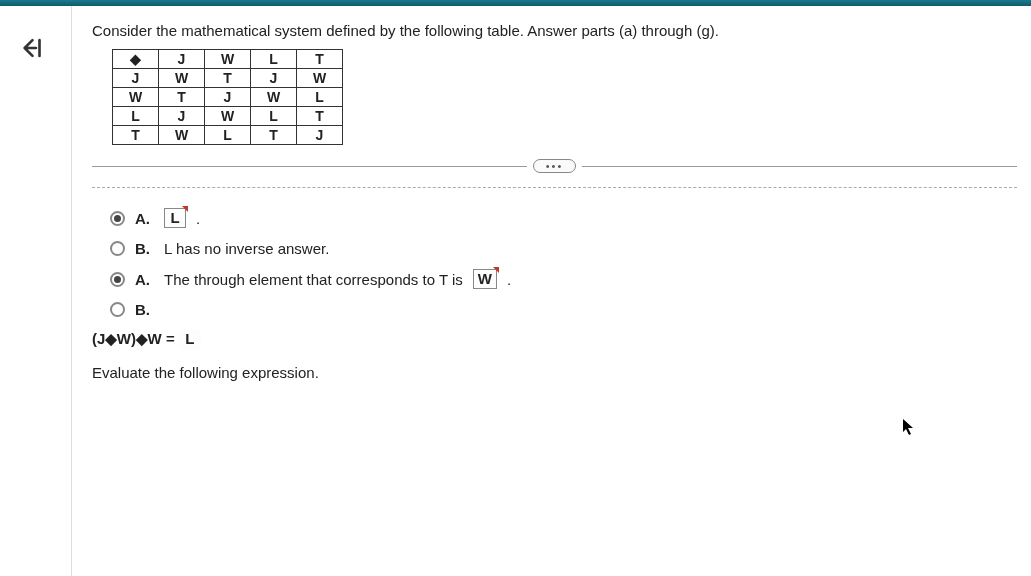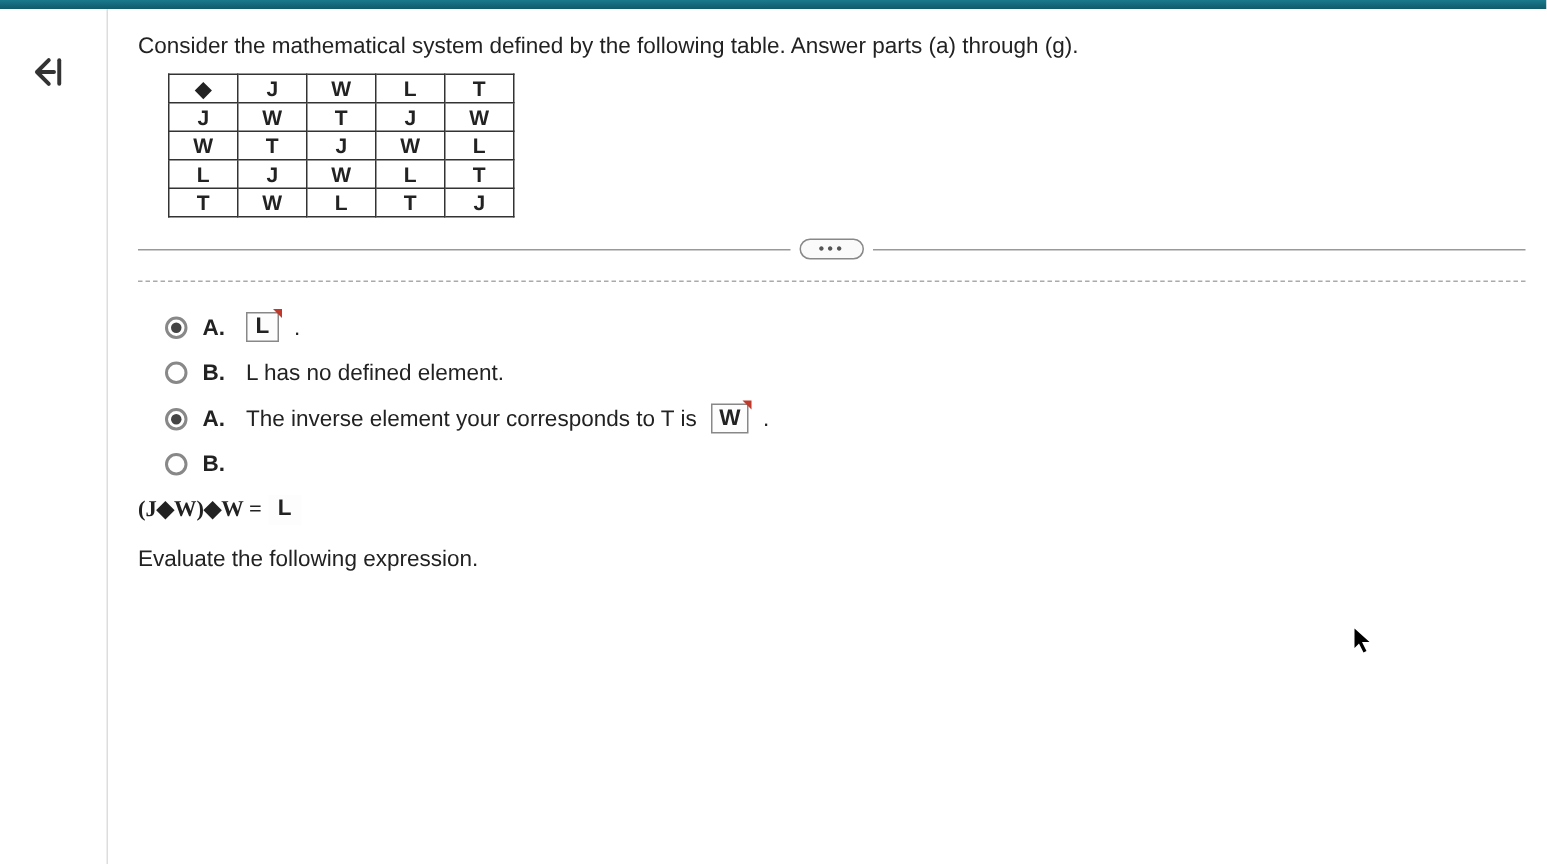"L has no defined element." span { text: defined element -> inverse answer }
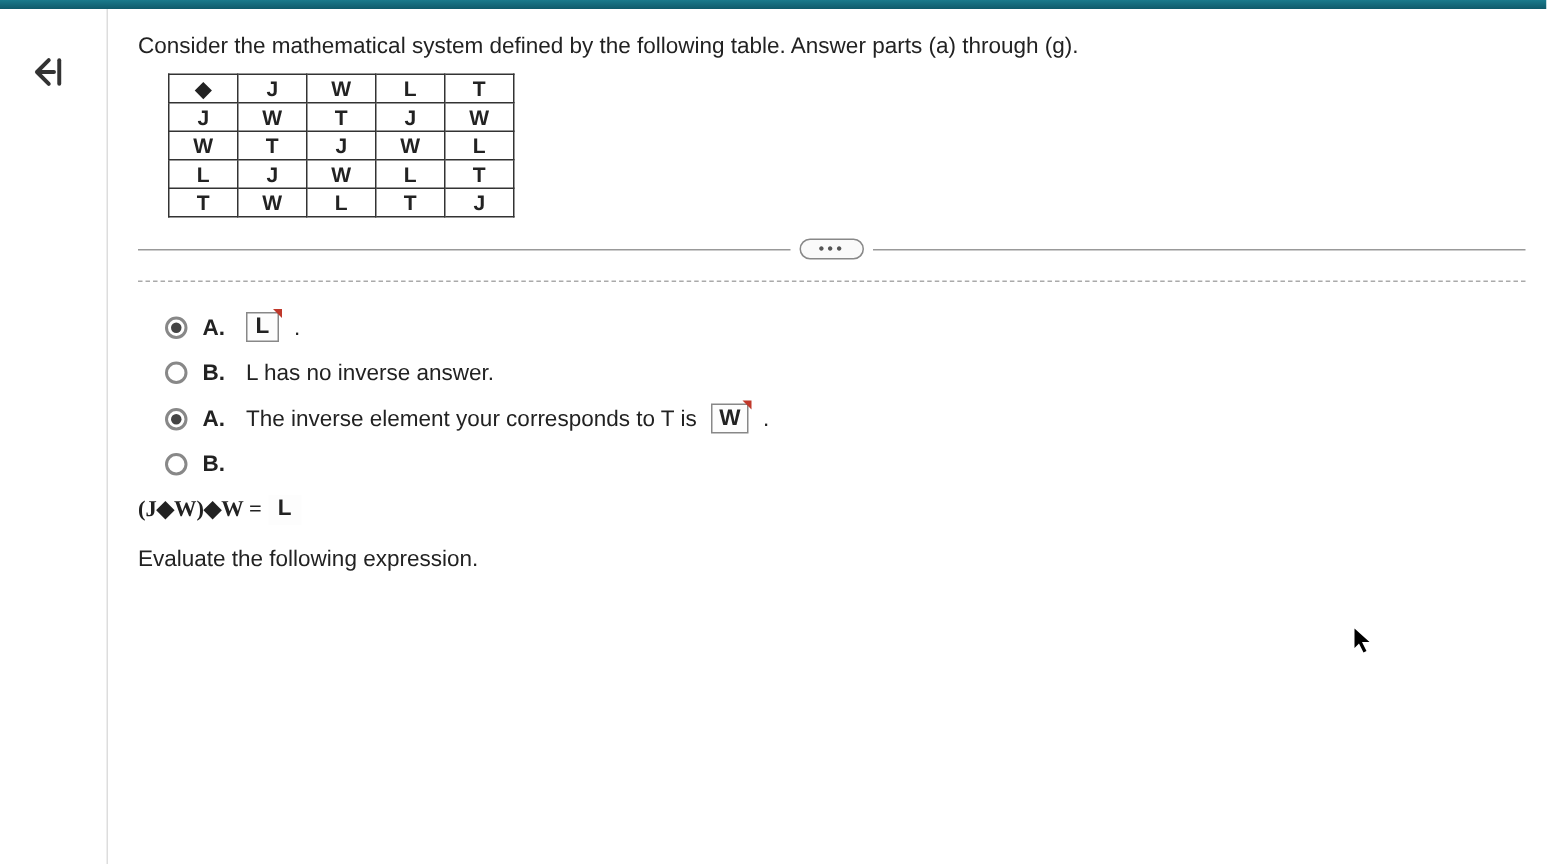"The inverse element your corresponds" span { text: inverse element your -> through element that }
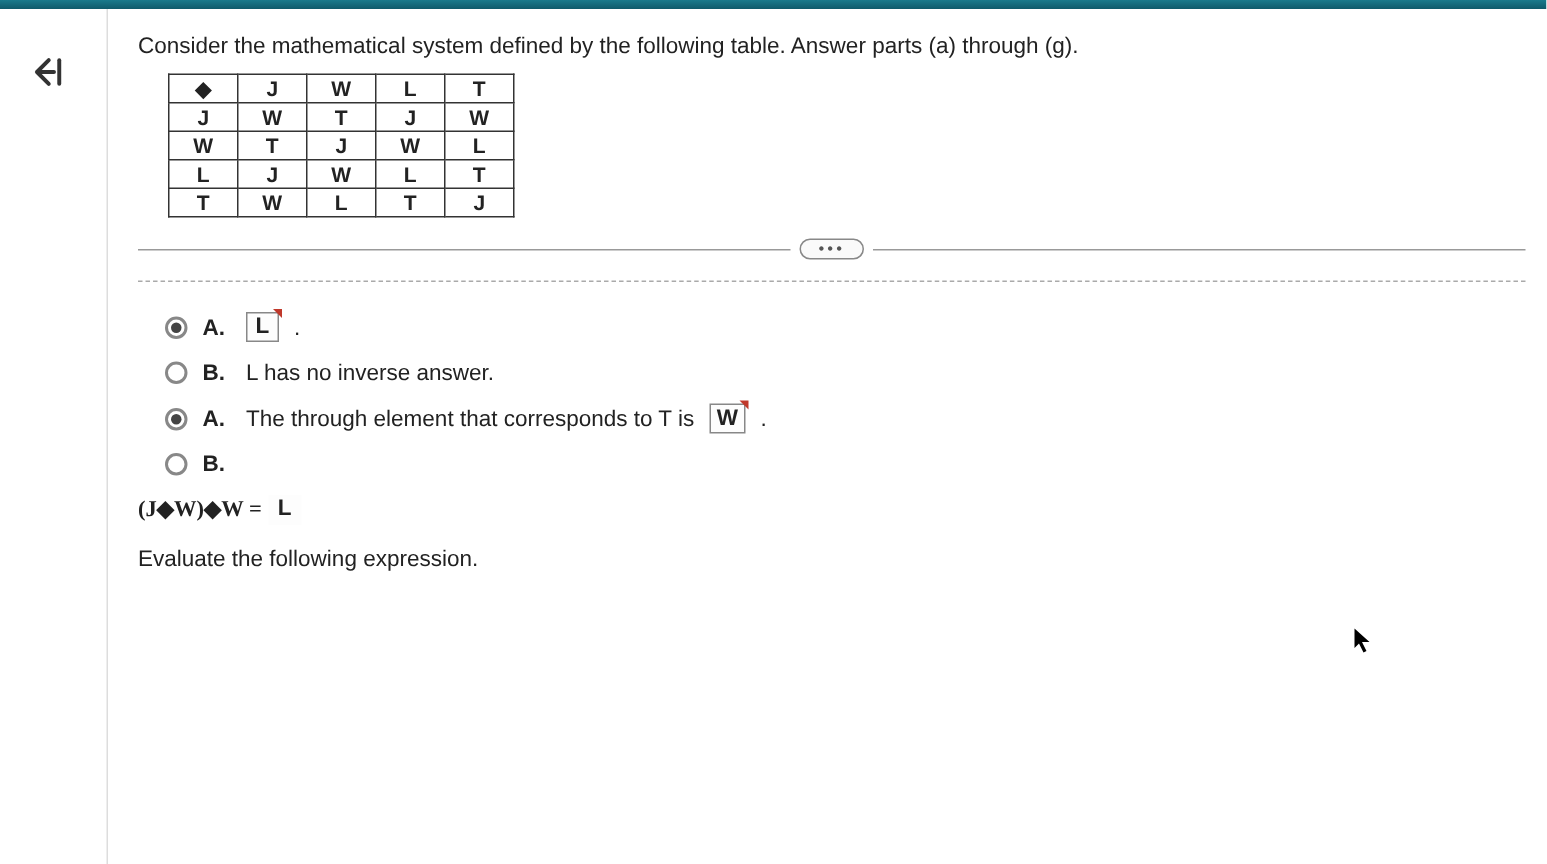"(J◆W)◆W =" .op { font-family: Liberation Serif, serif -> Liberation Sans, sans-serif }
